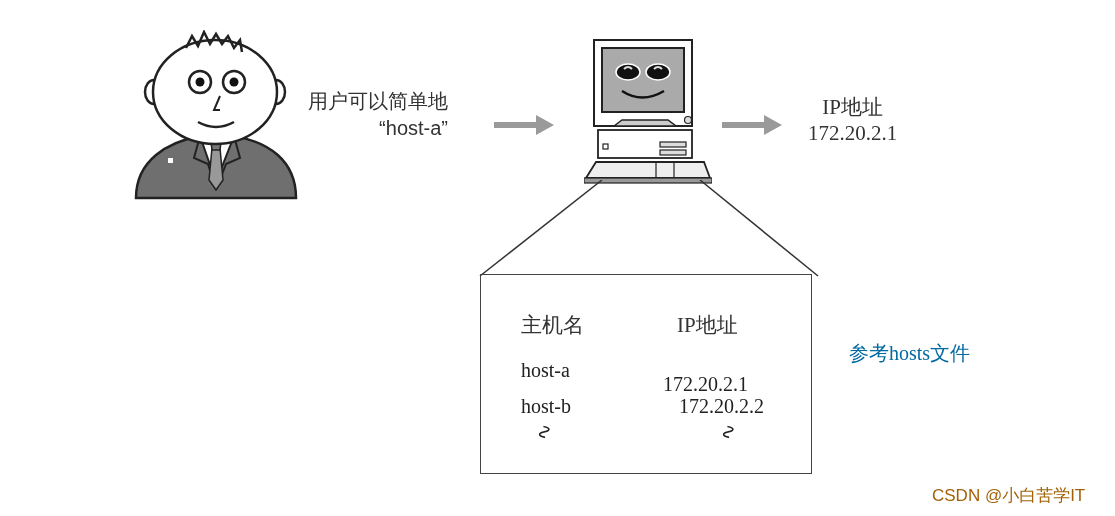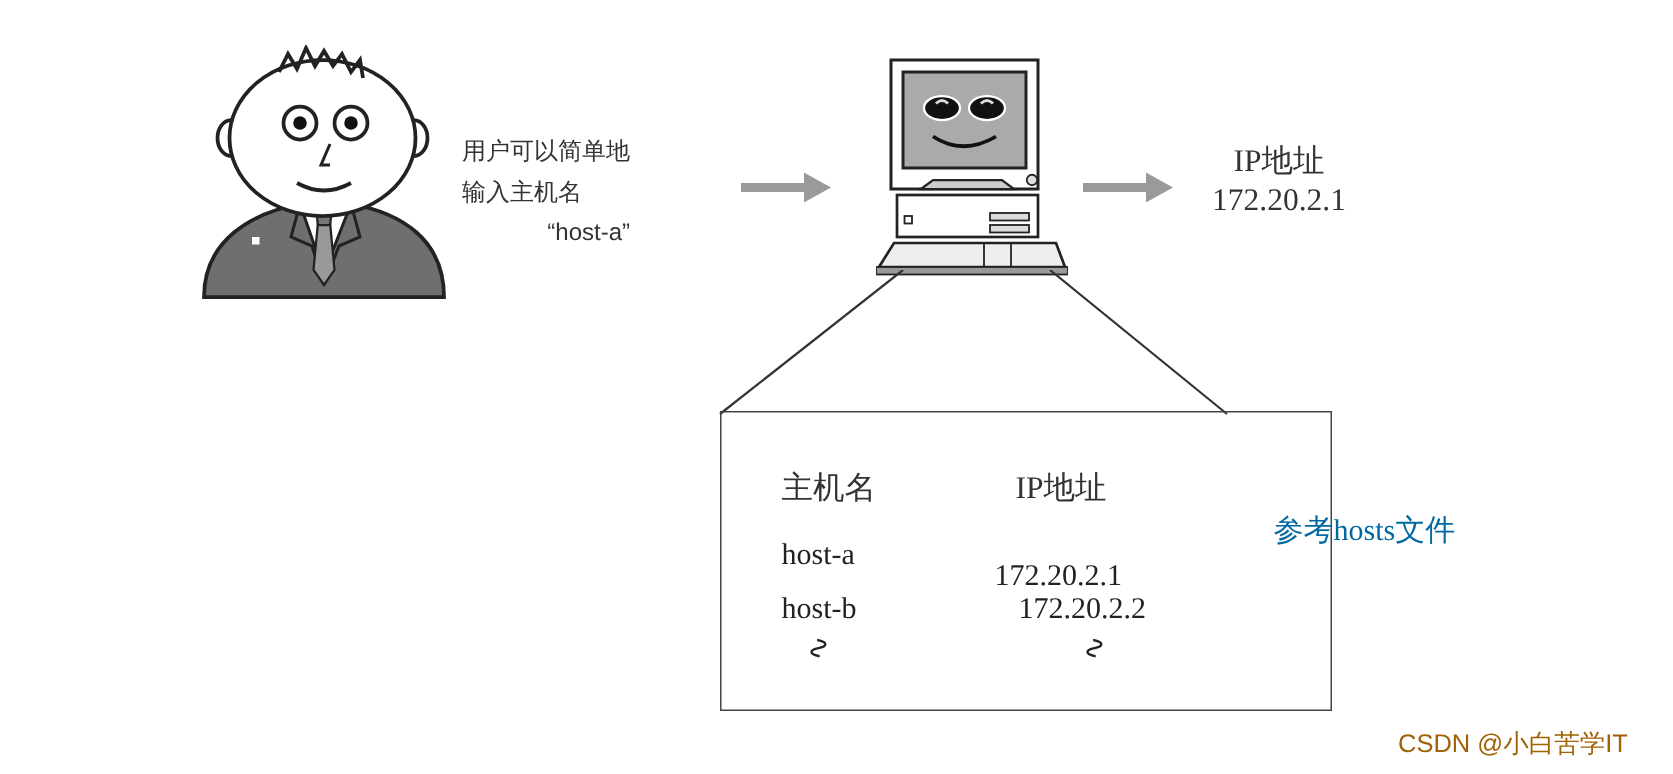"用户可以简单地" .user-text { font-size: 16px -> 20px }
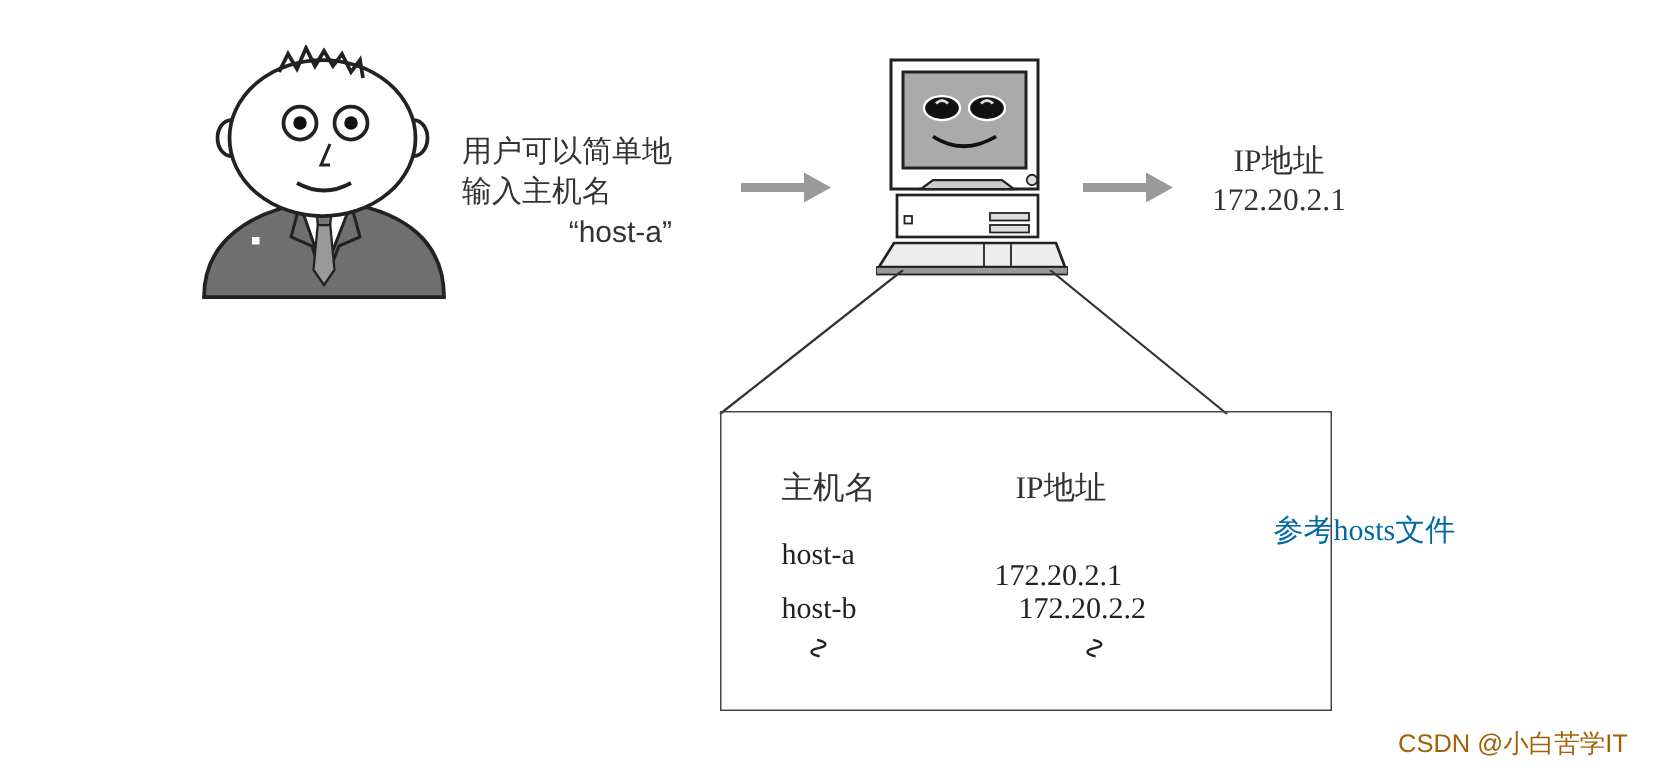"输入主机名" div { html: <div>输入主机名</div> -> none }
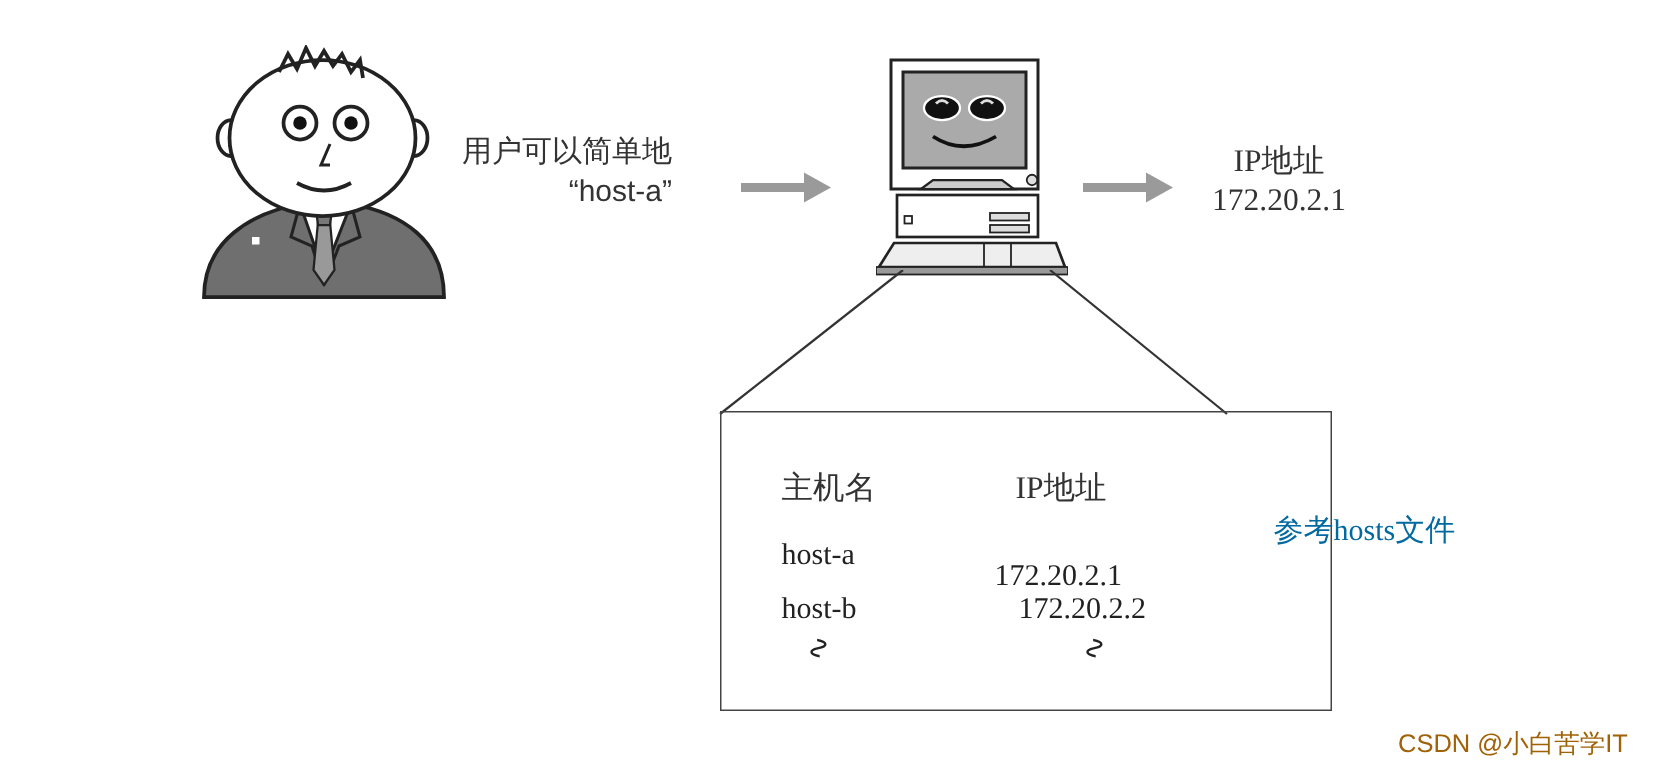"主机名" .hosts-box { width: 408px -> 332px }
